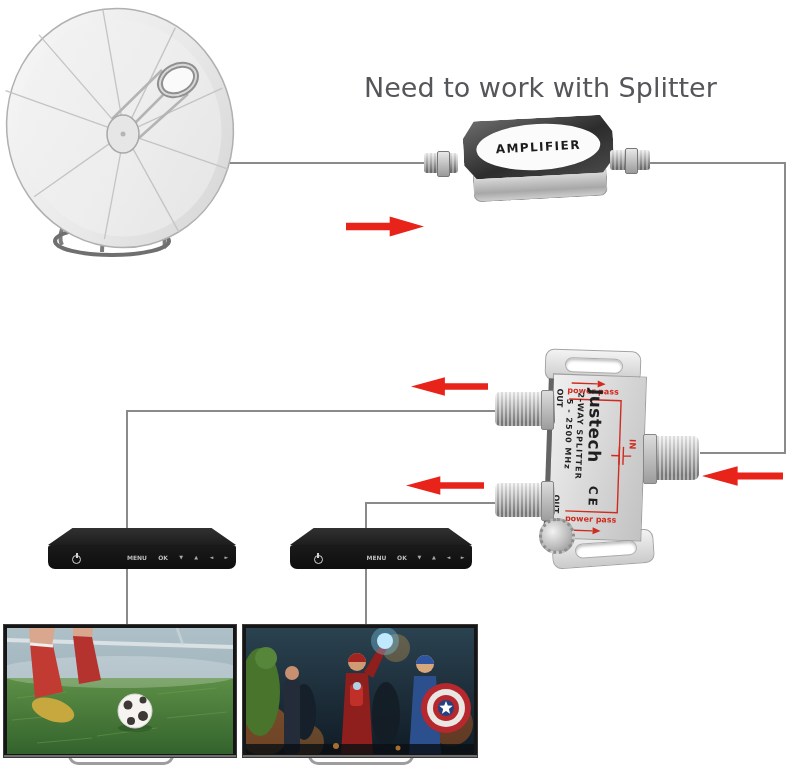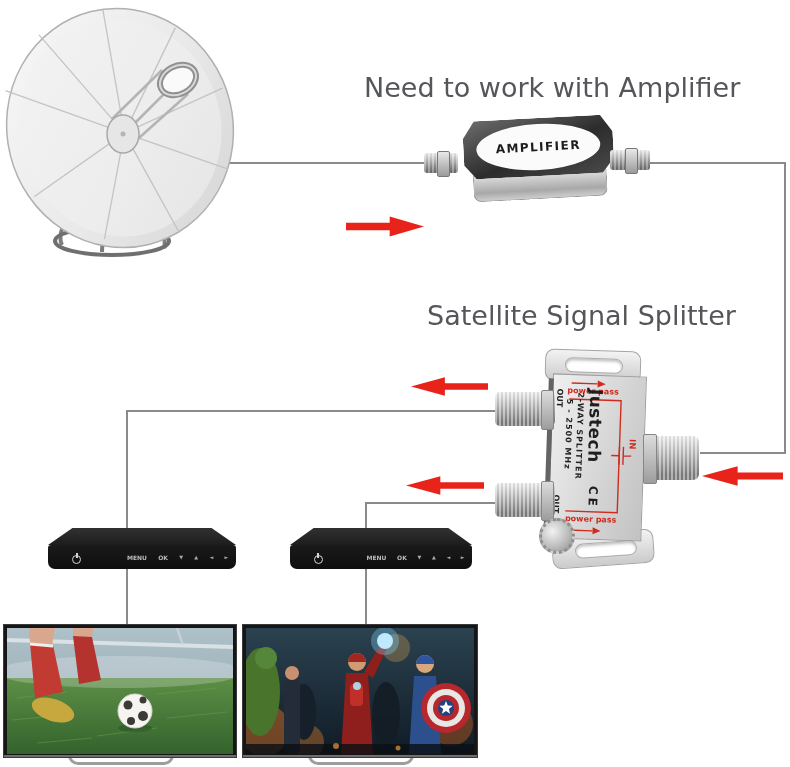"Need to work with Amplifier" div.heading { text: Amplifier -> Splitter }
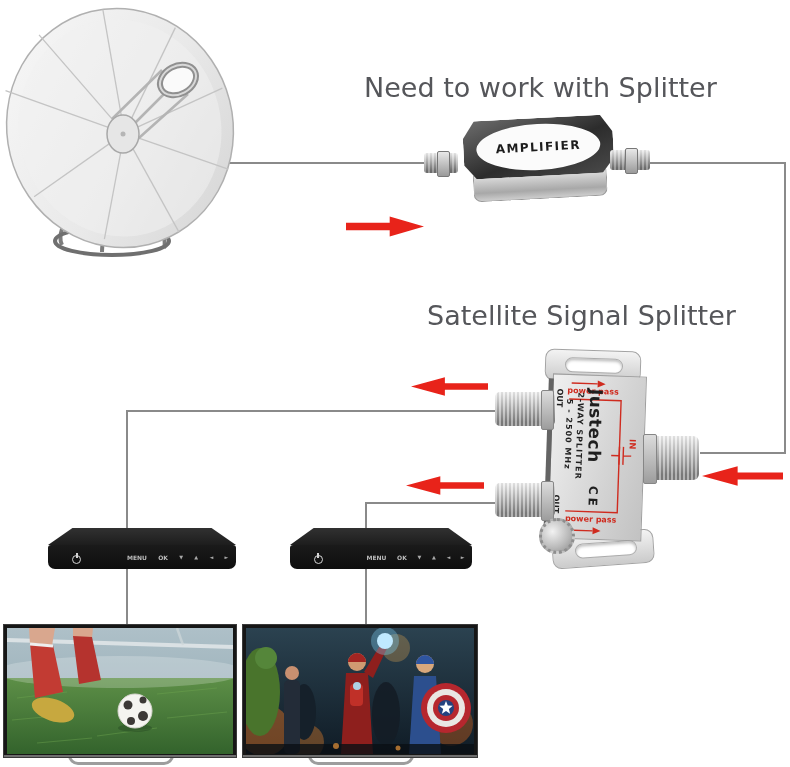"Satellite Signal Splitter" div.heading { html: <div>Satellite Signal Splitter</div> -> none }
